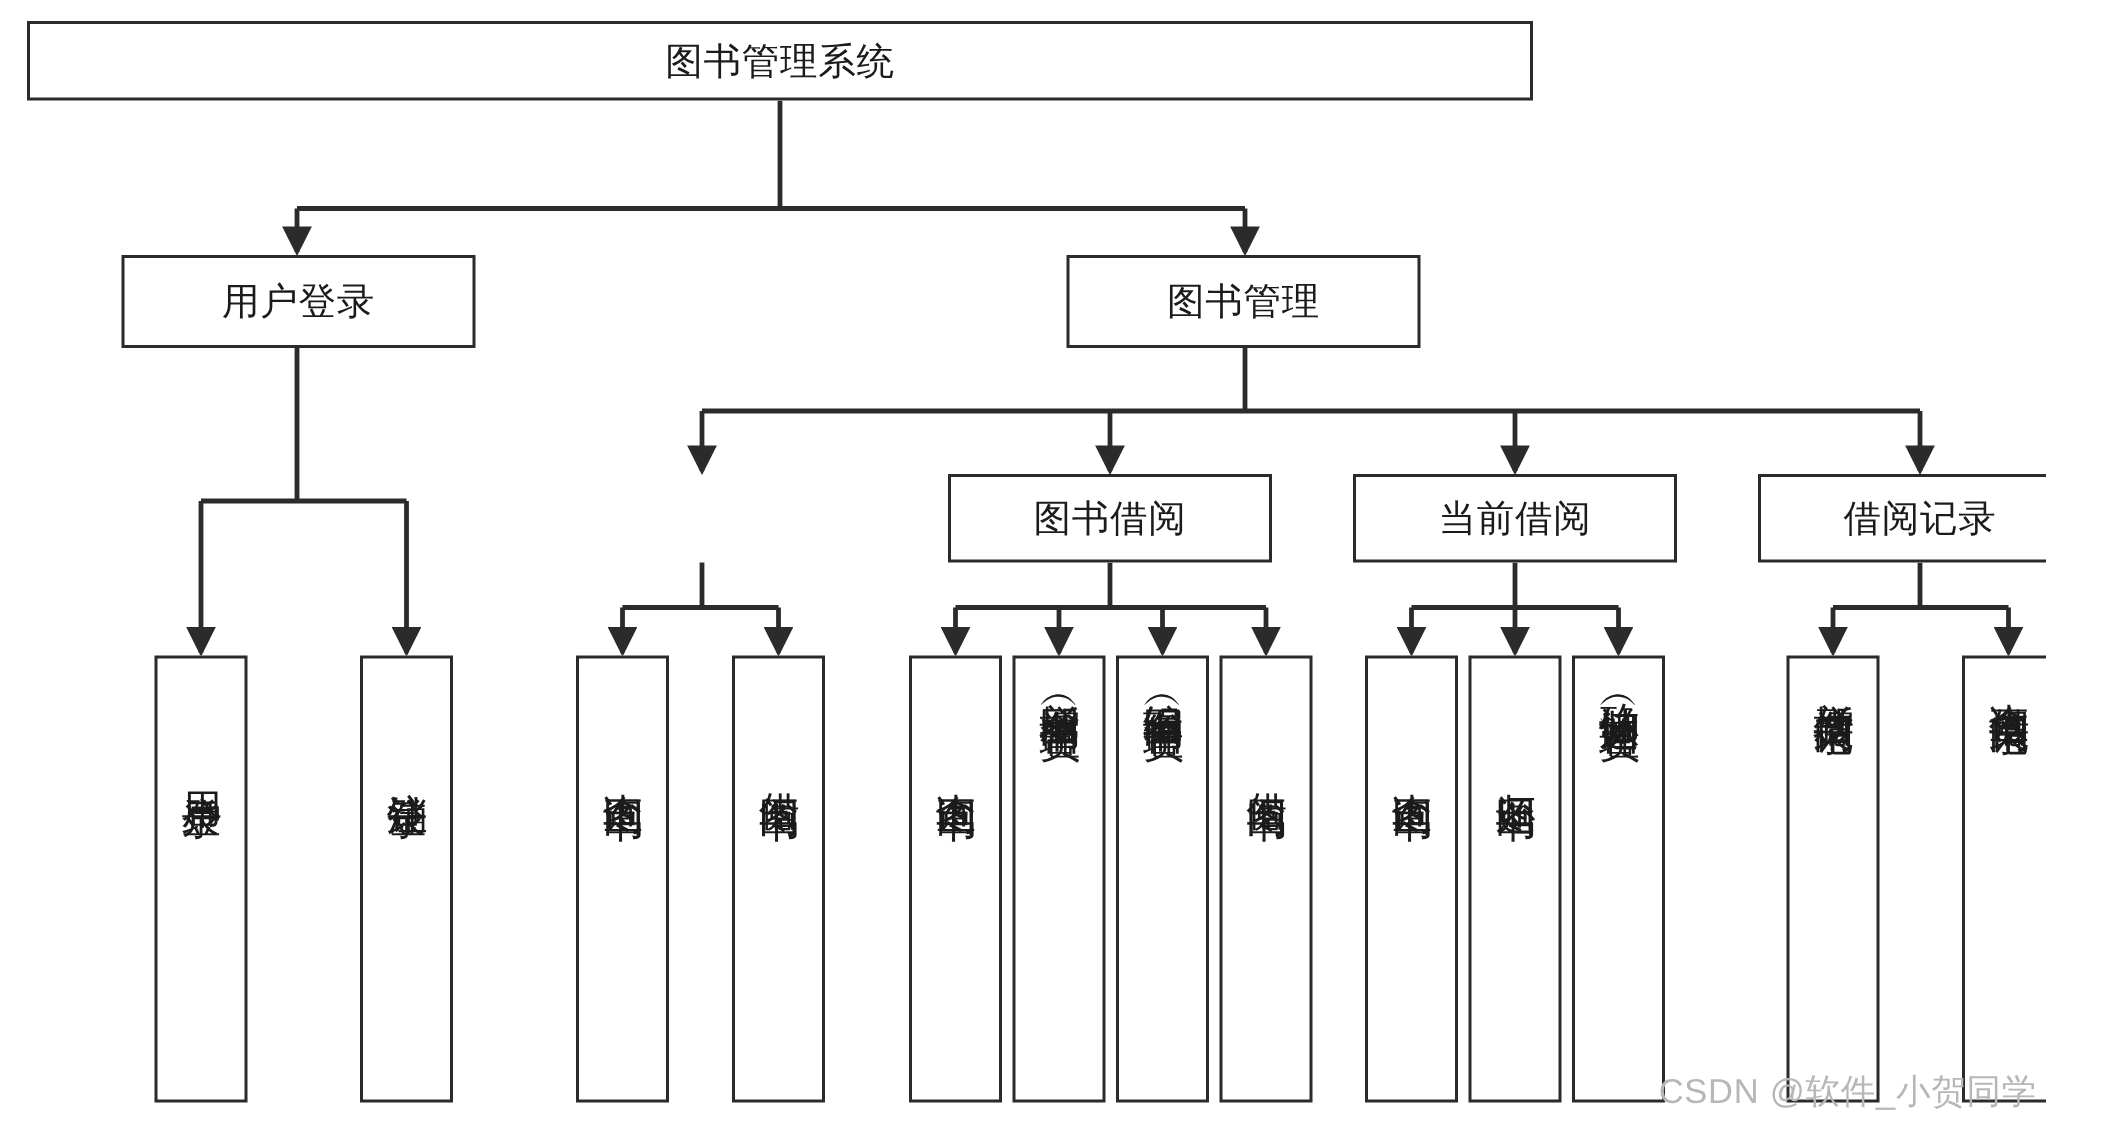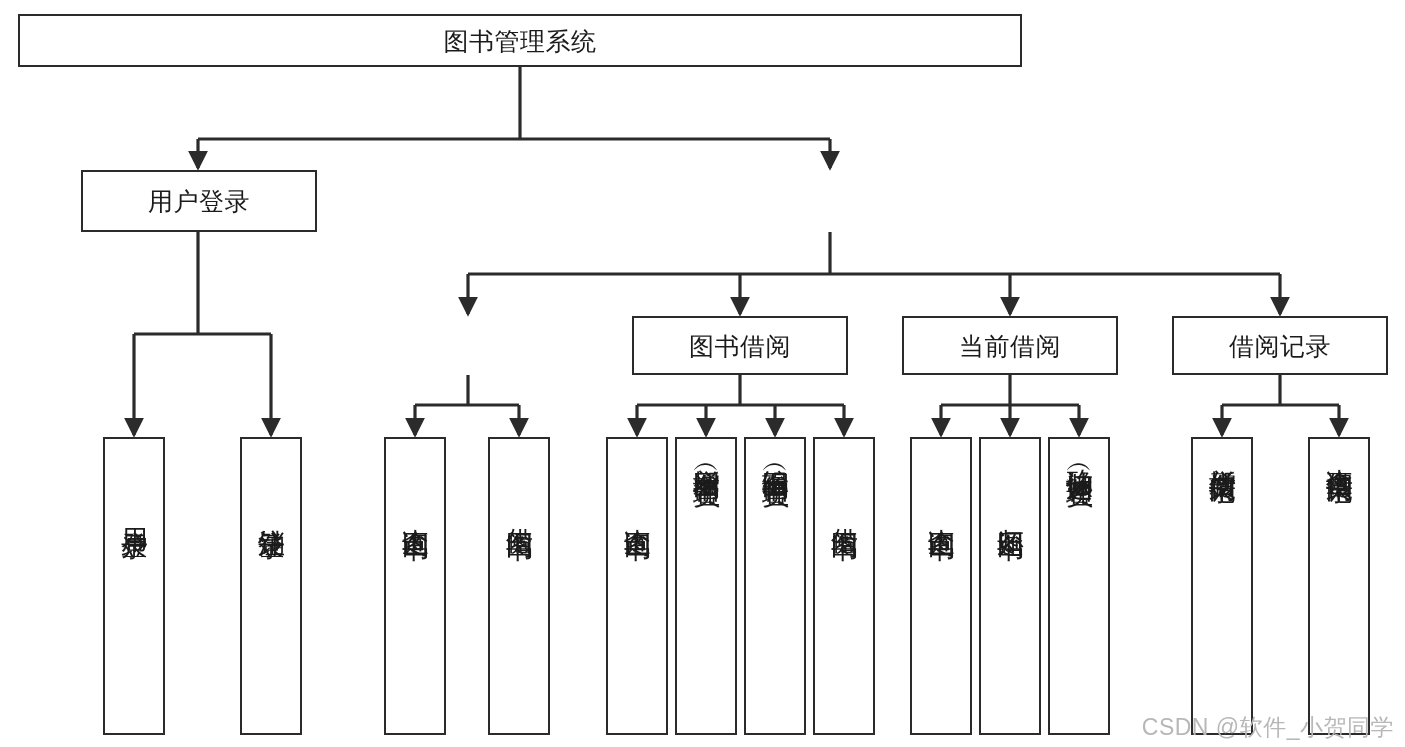"图书管理系统" #diagram { padding-left: 36px -> none }
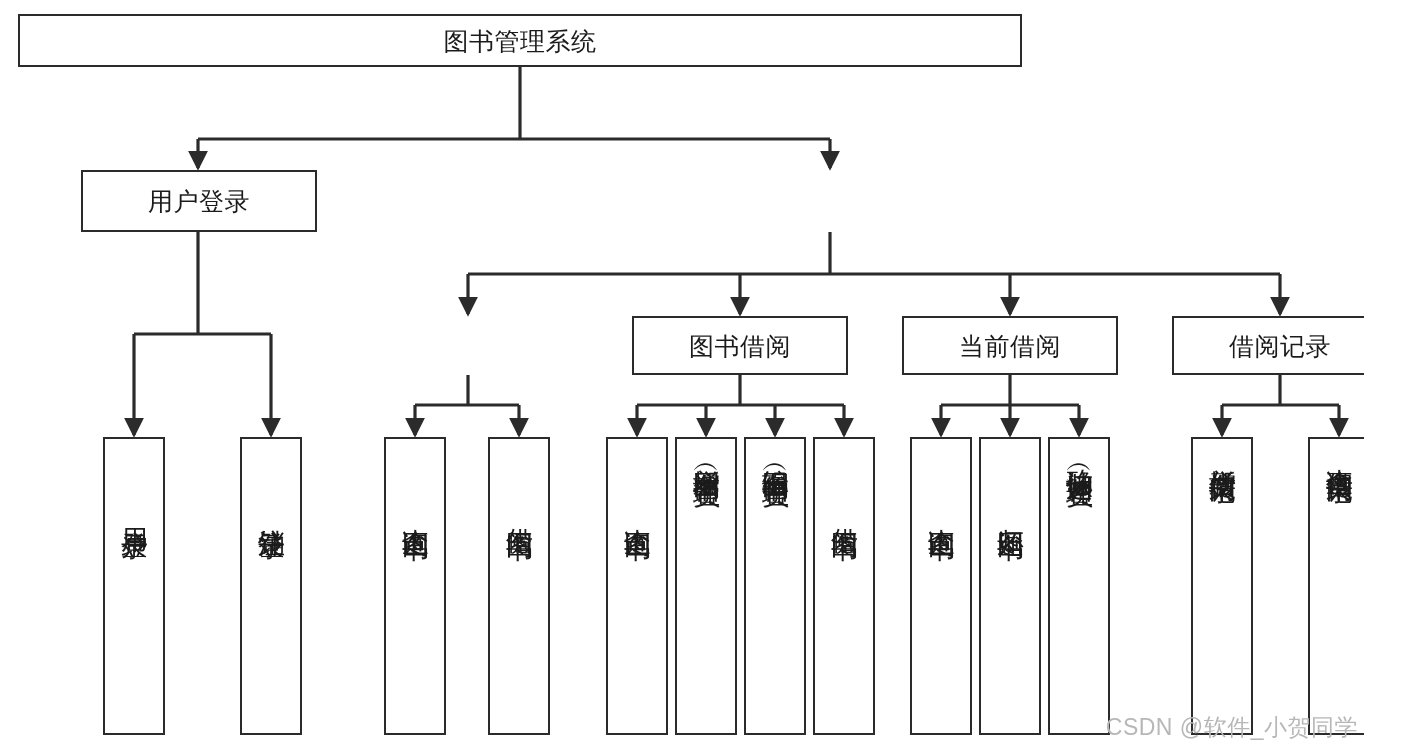"图书管理" div.node { html: none -> <div> <span>图书管理</span> </div> }
